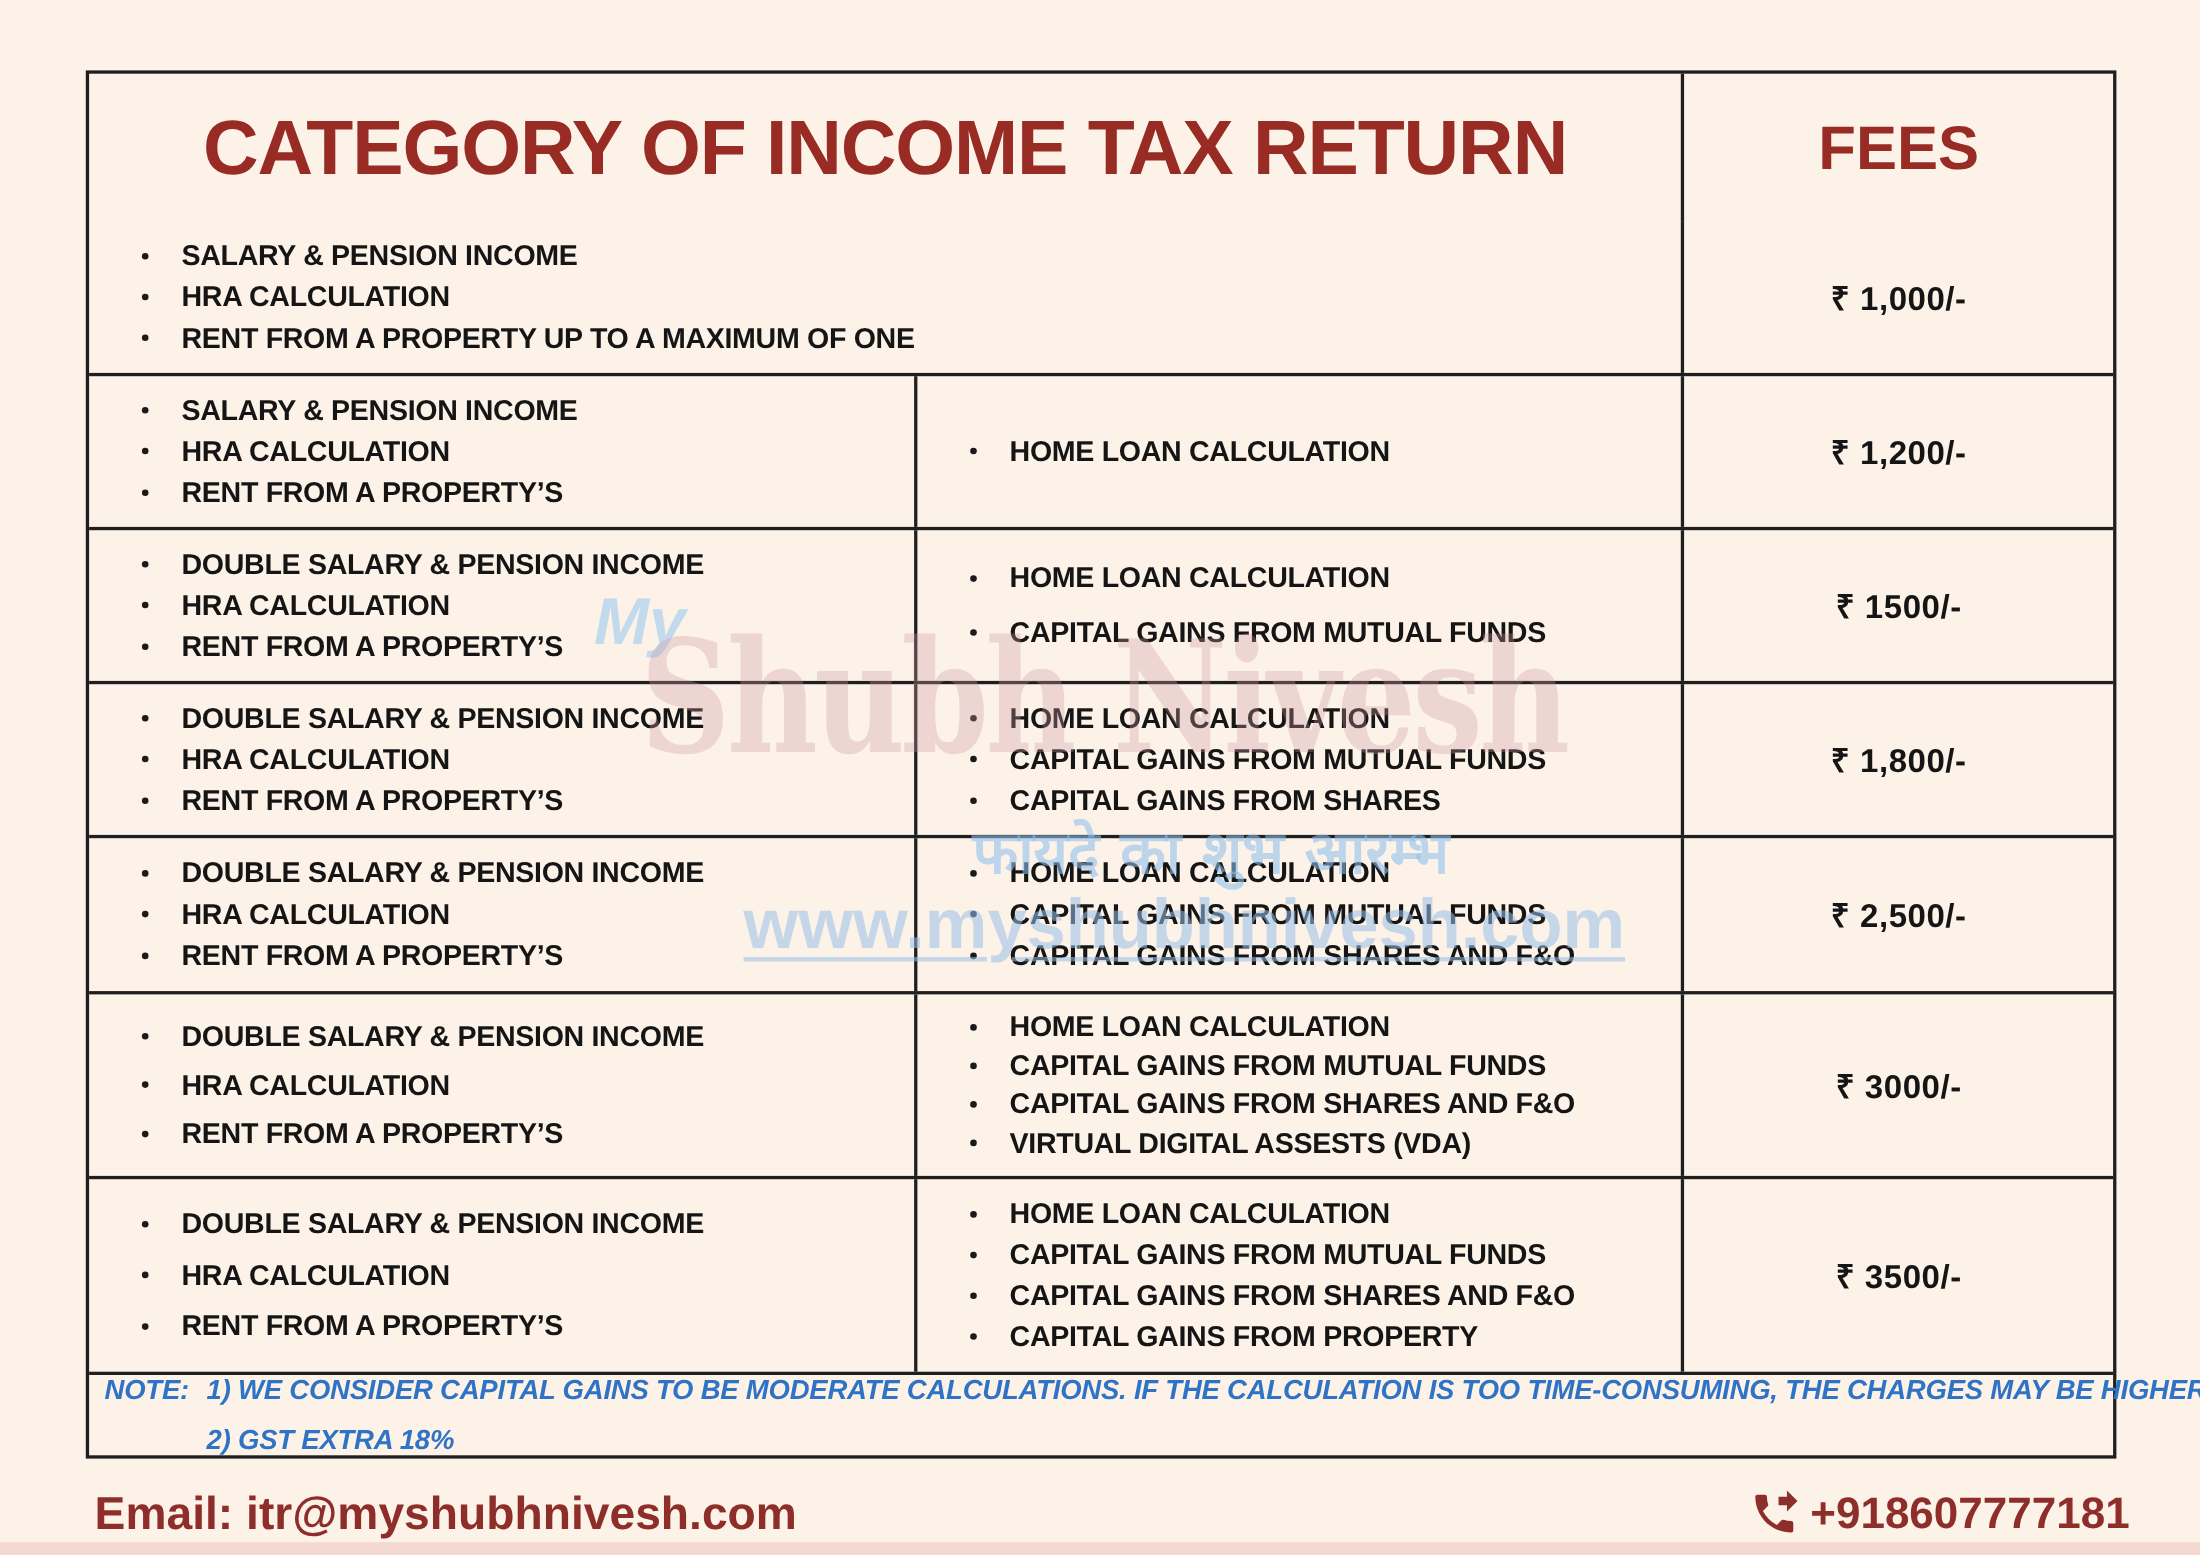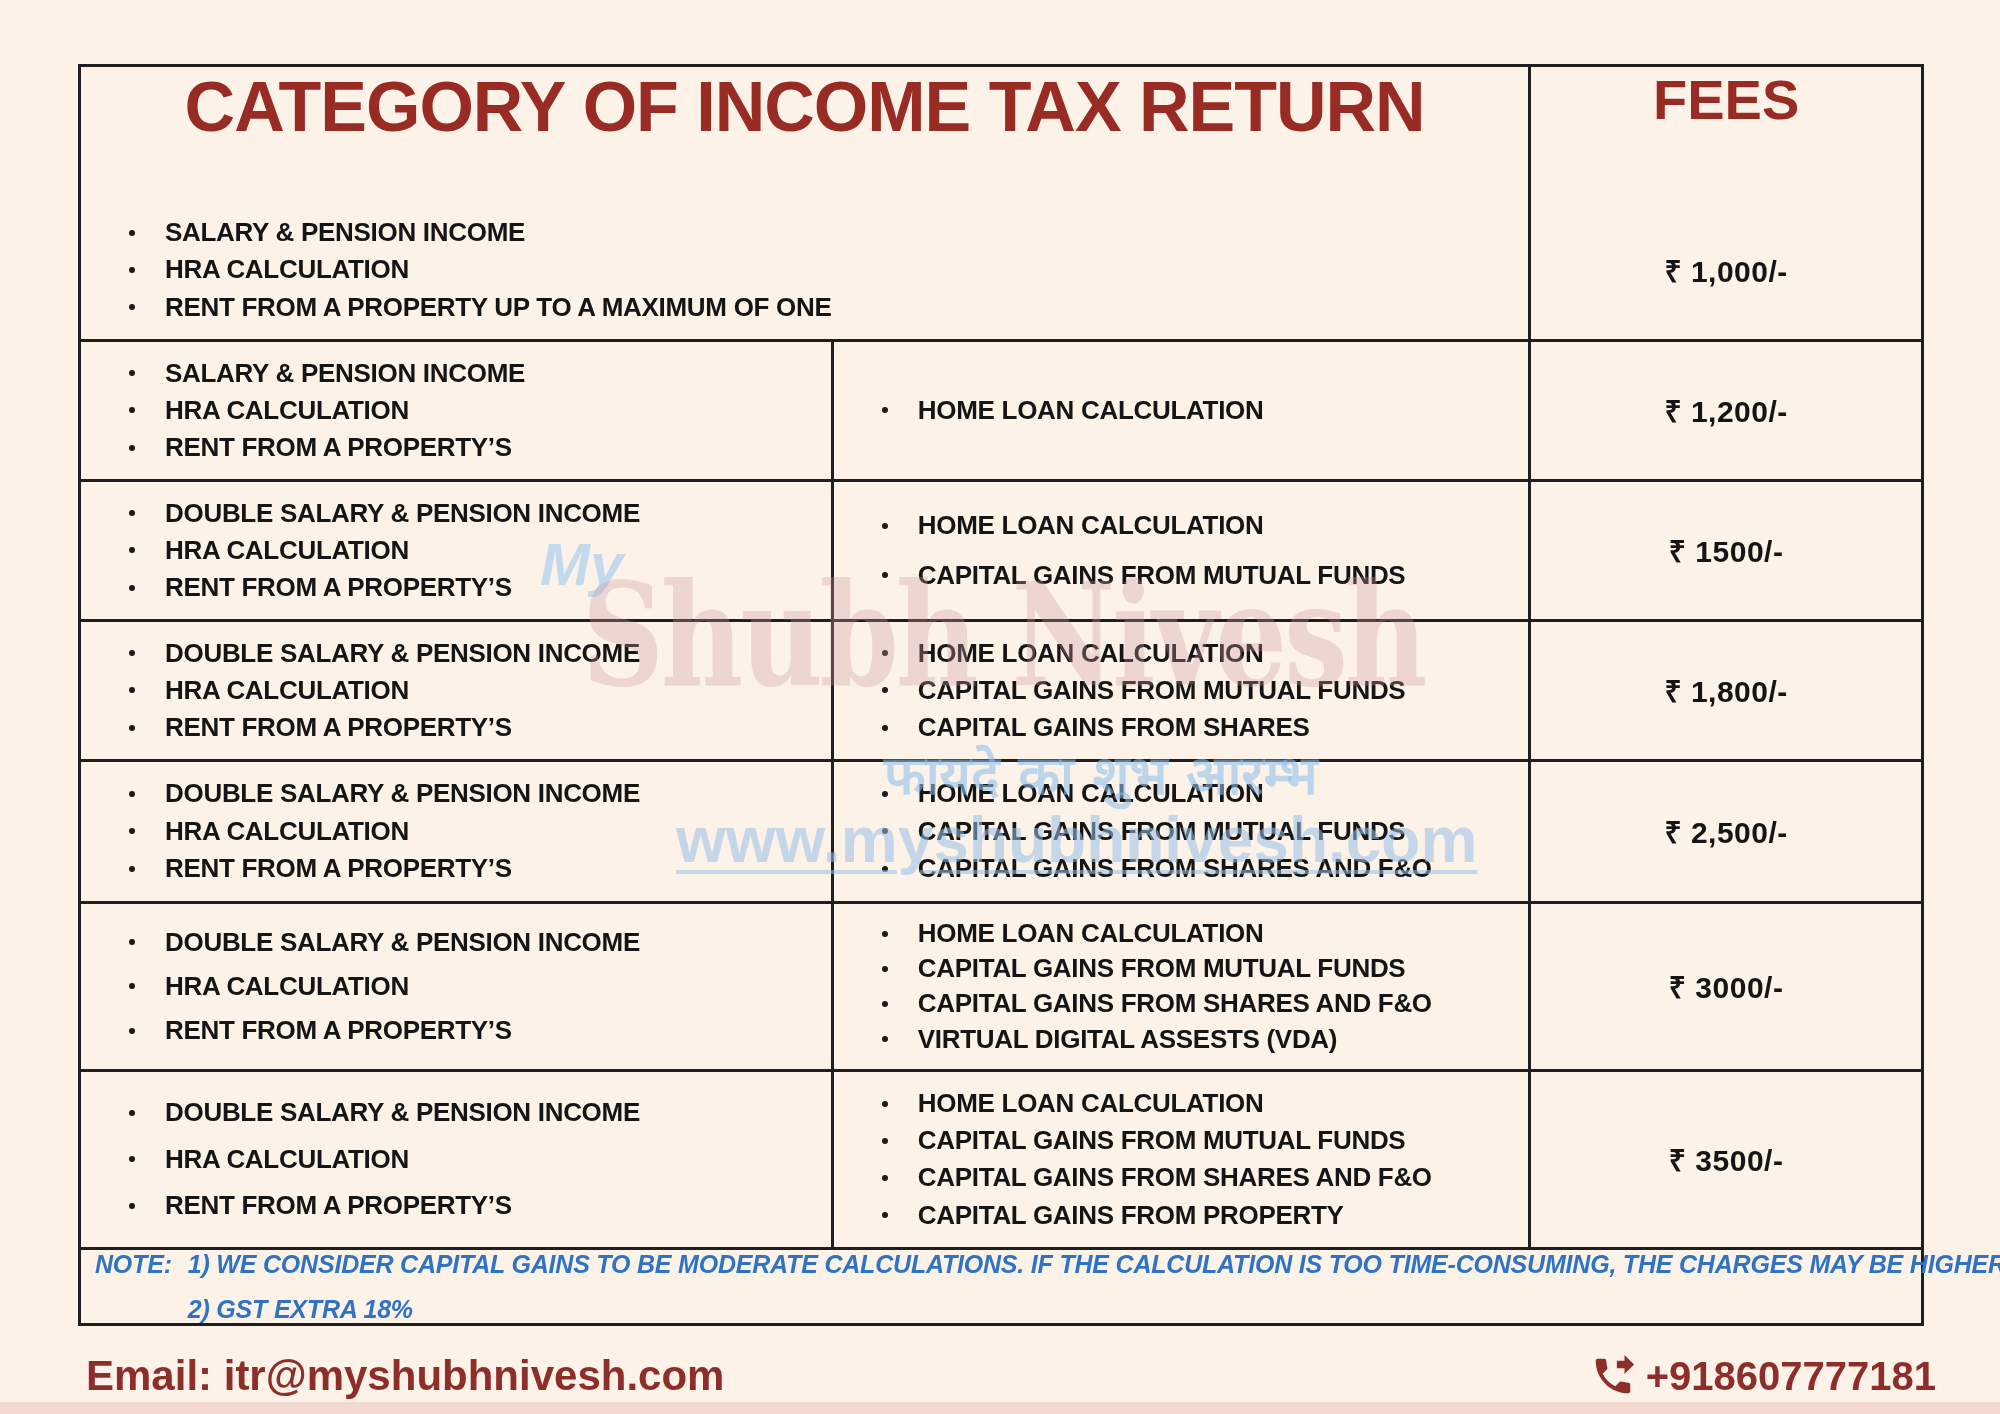"CATEGORY OF INCOME TAX RETURN" .header-row .cell { justify-content: flex-start -> center }
